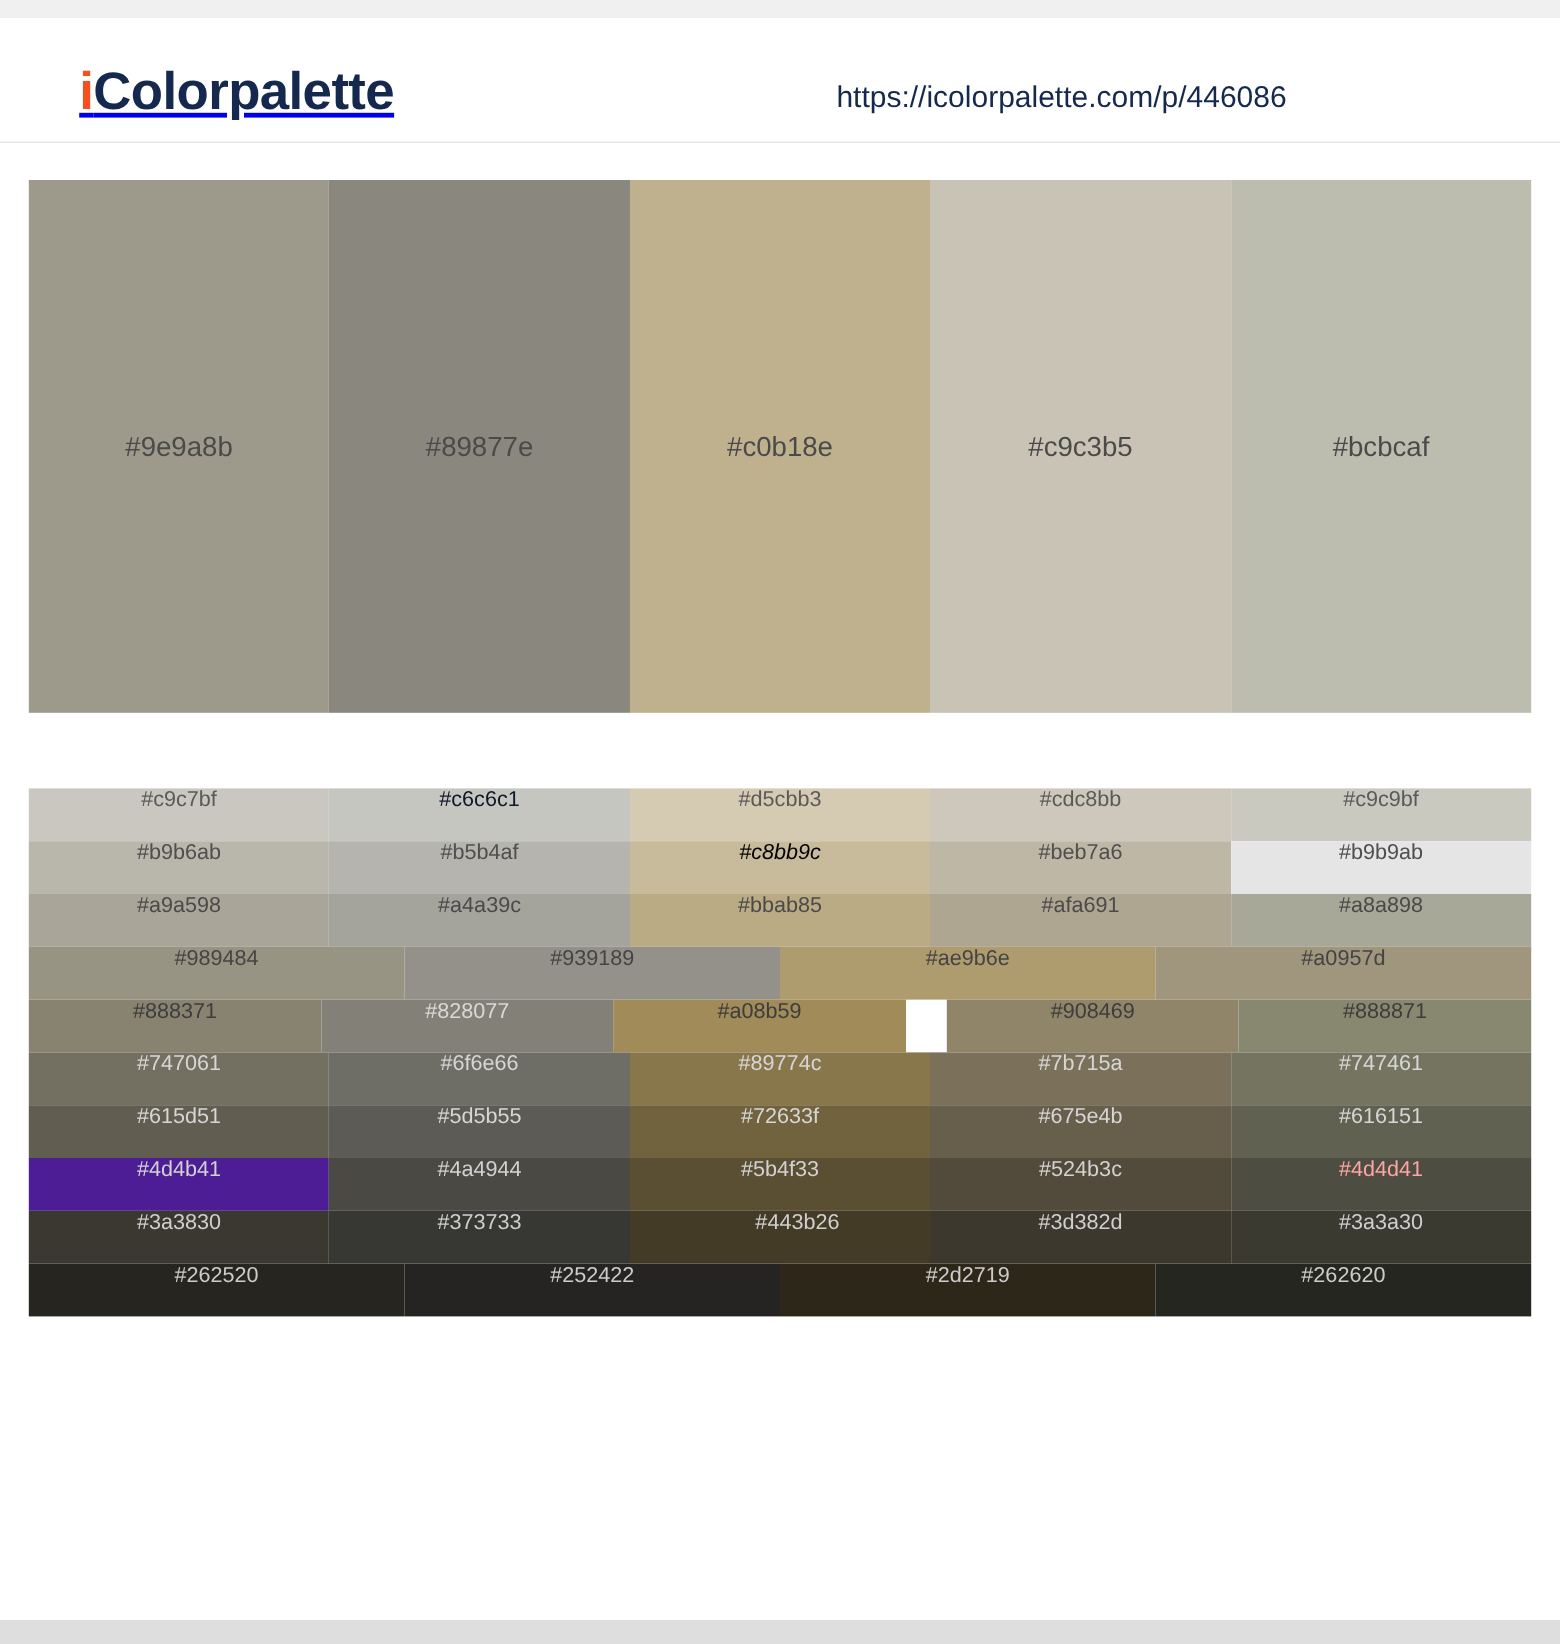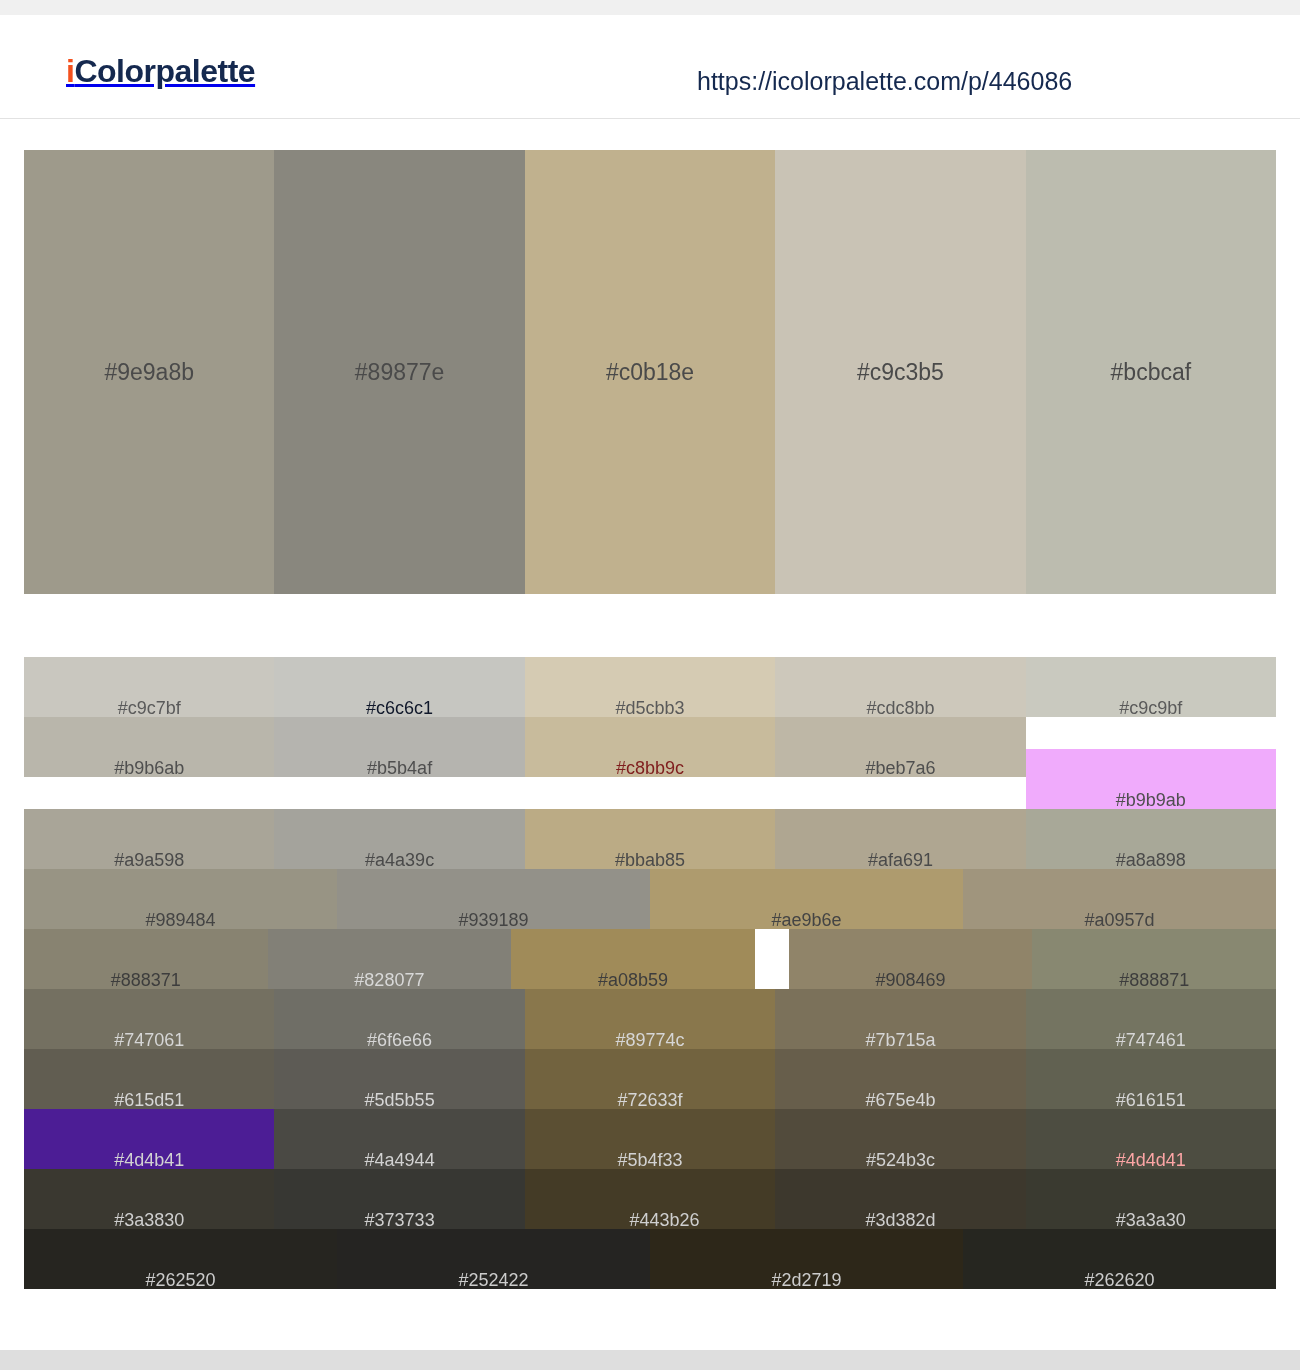"iColorpalette" .brand { font-size: 32px -> 44px }
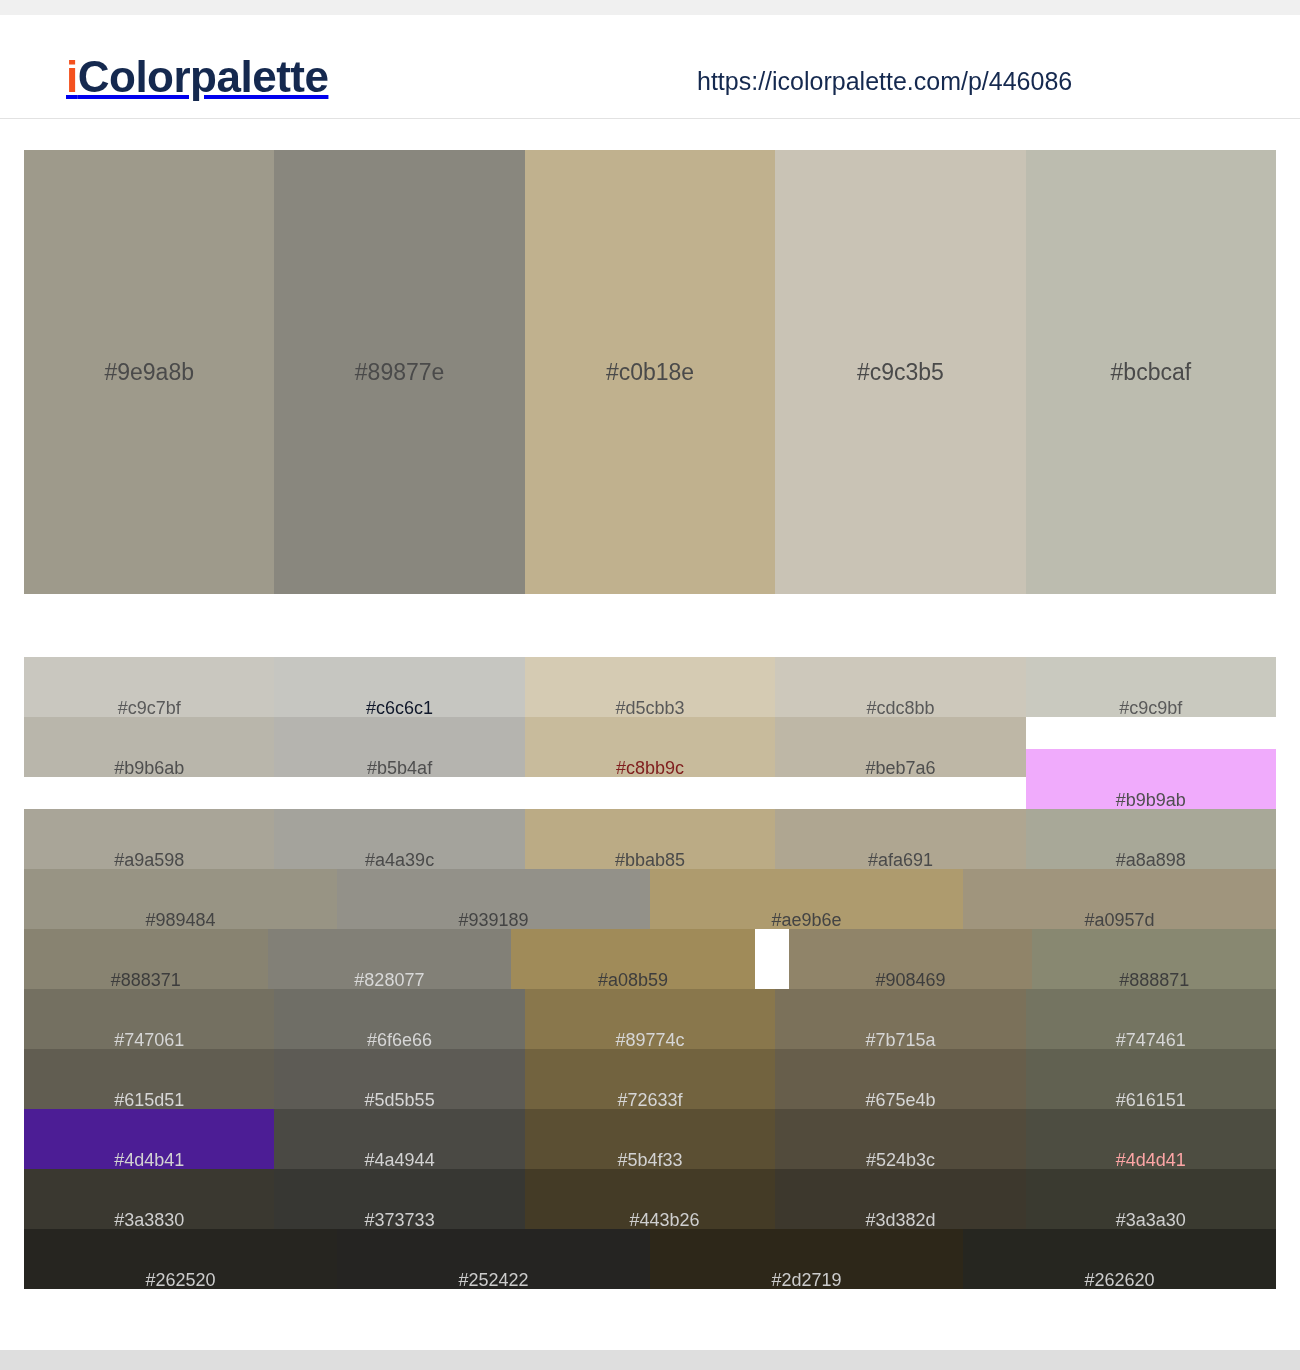"#c9c7bf" .shade-cell { align-items: flex-end -> flex-start; height: 60px -> 44px }
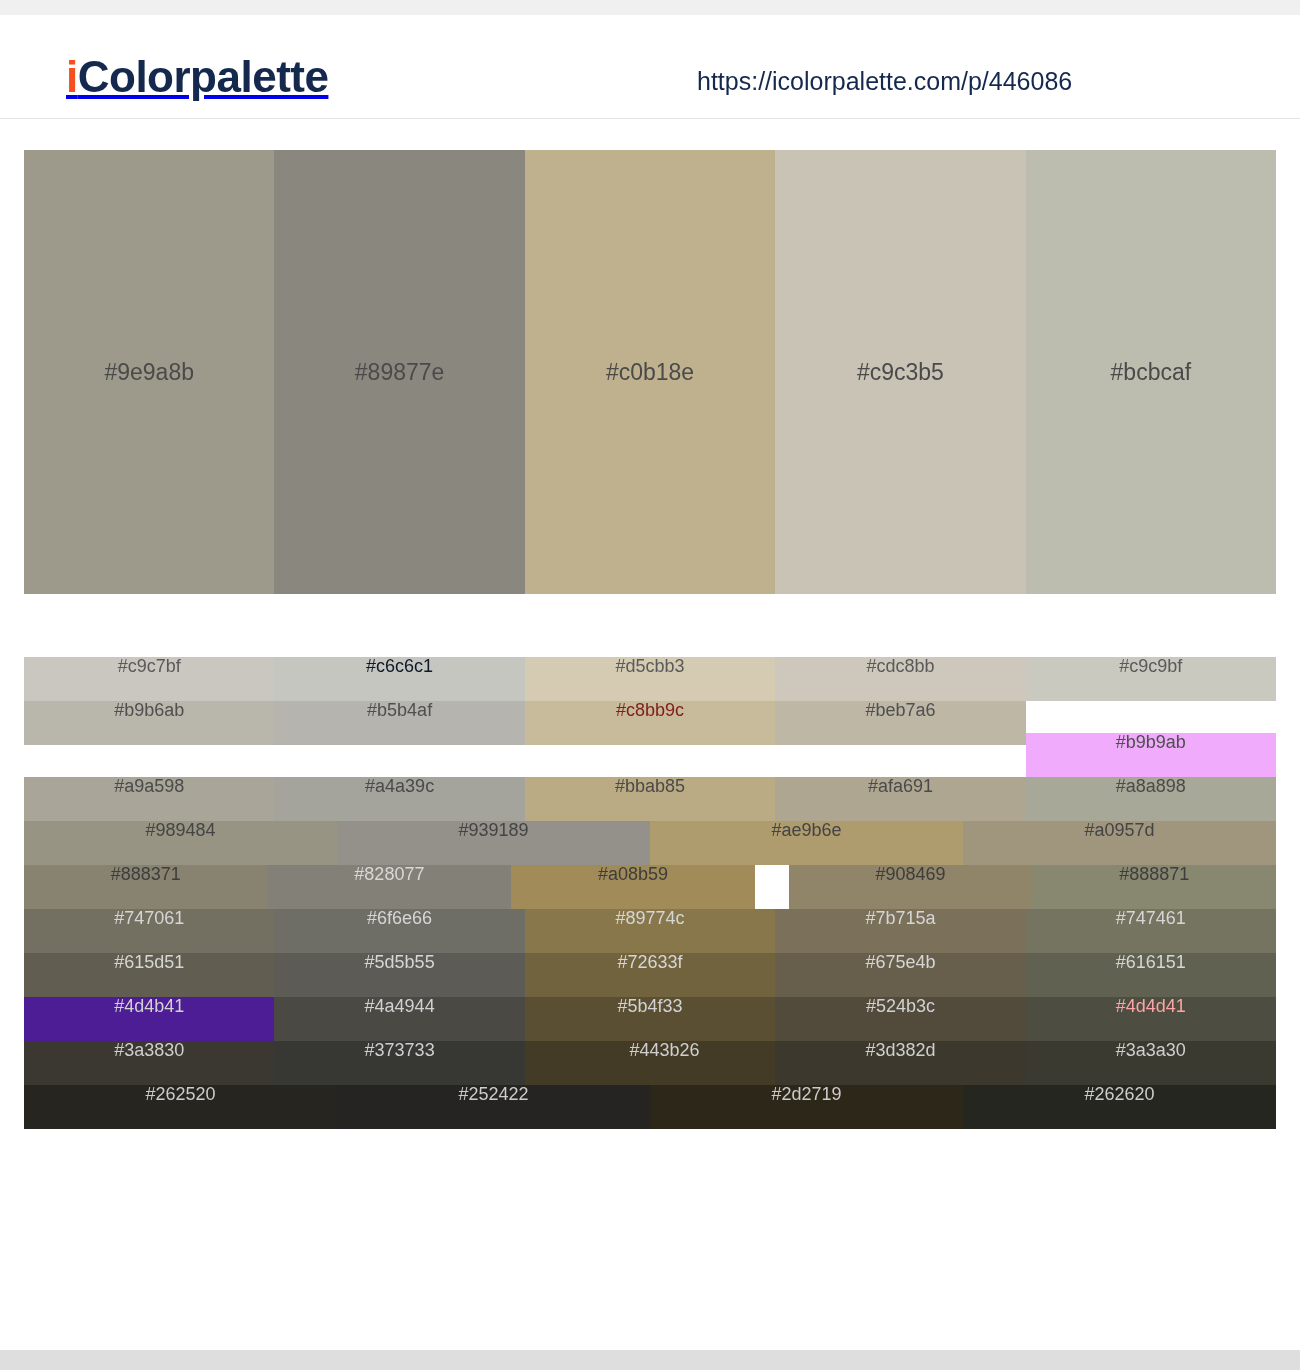"#c8bb9c" span.shade-label { color: #7f1d1d -> #000000; font-style: none -> italic }
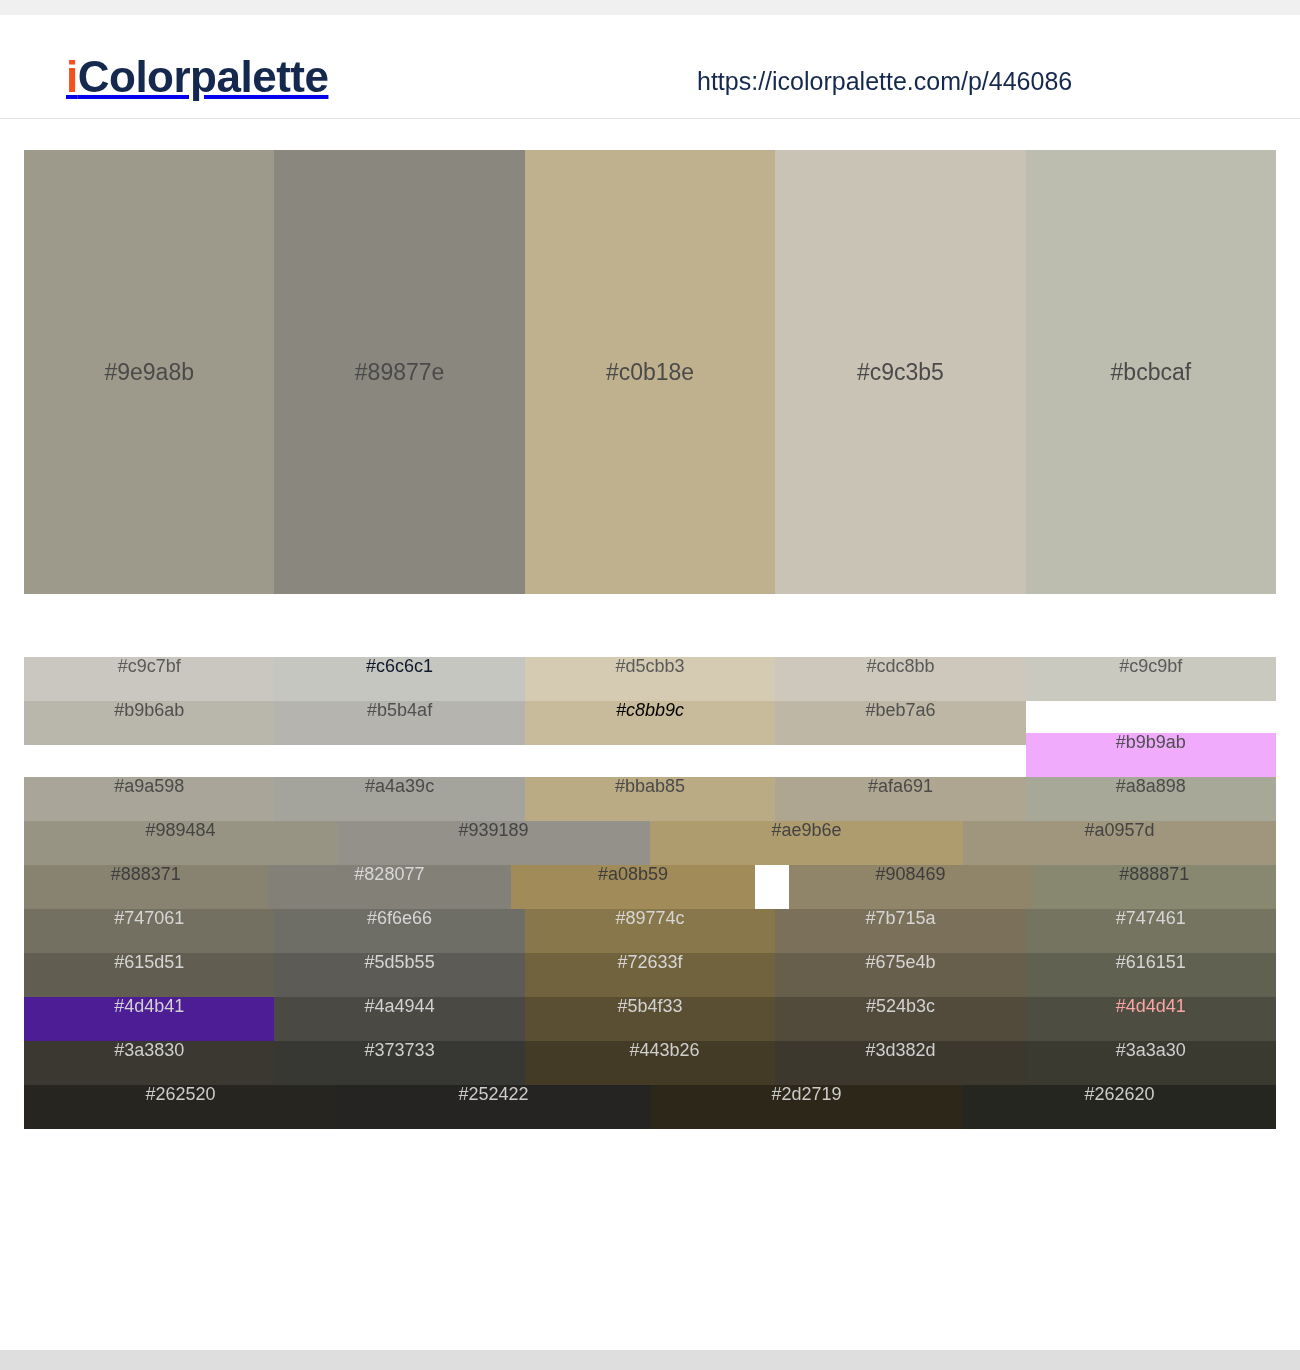"#b9b9ab" div.shade-cell { background: #f0abfc -> #e5e5e5; margin-top: 32px -> none }
